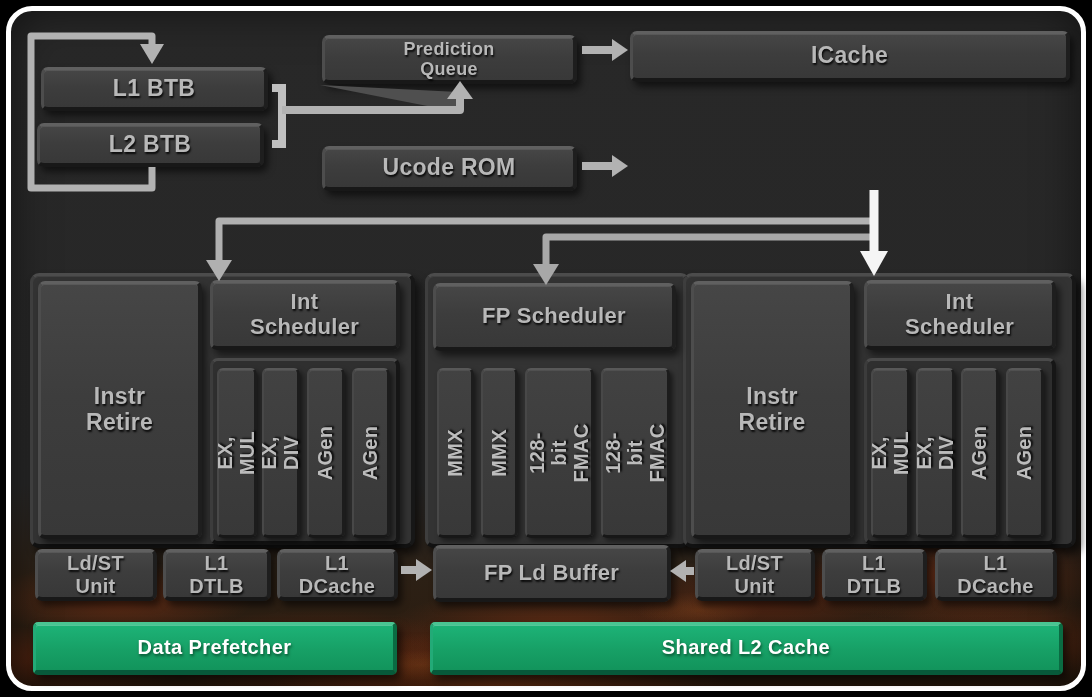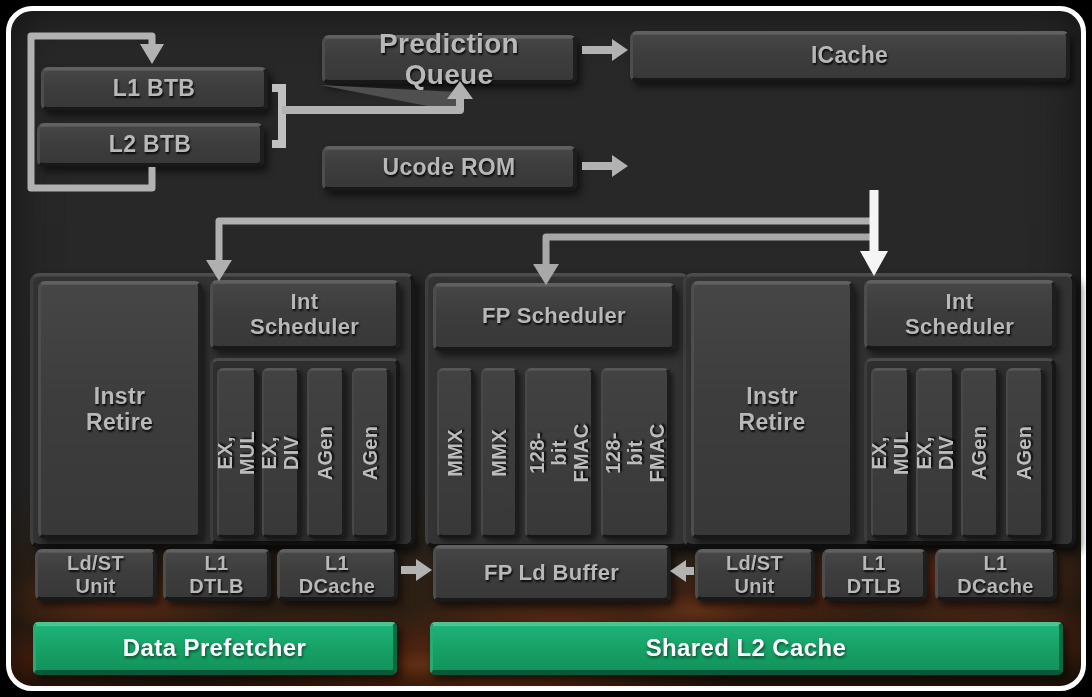"Prediction" div.box { font-size: 28px -> 18px }
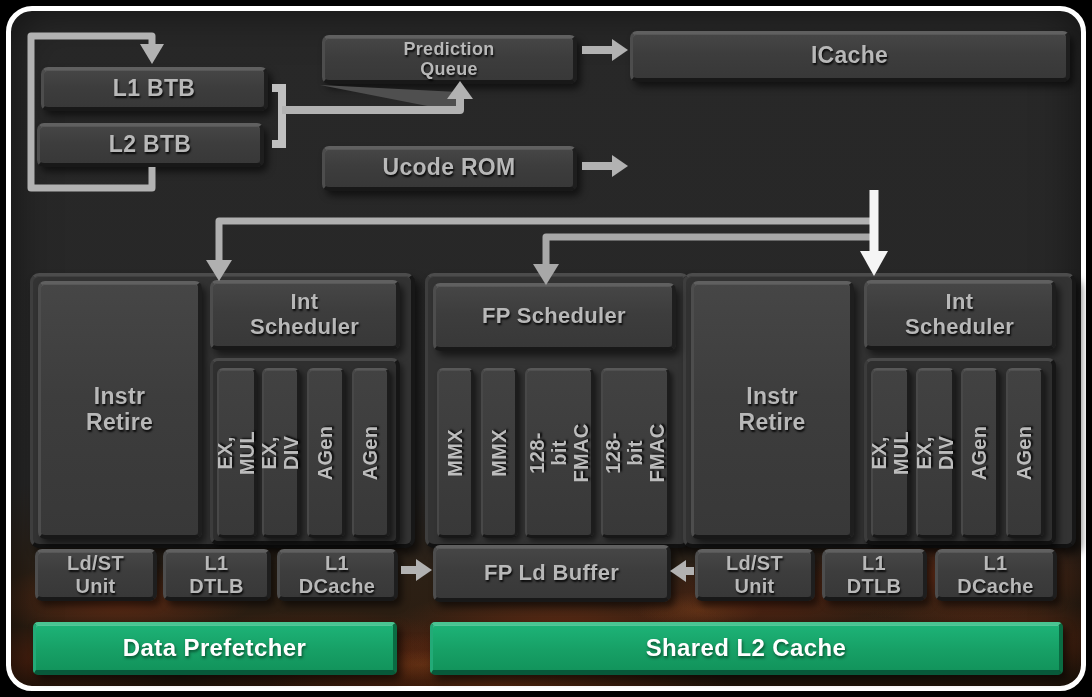"Data Prefetcher" .greenbar { font-size: 24px -> 20px }
